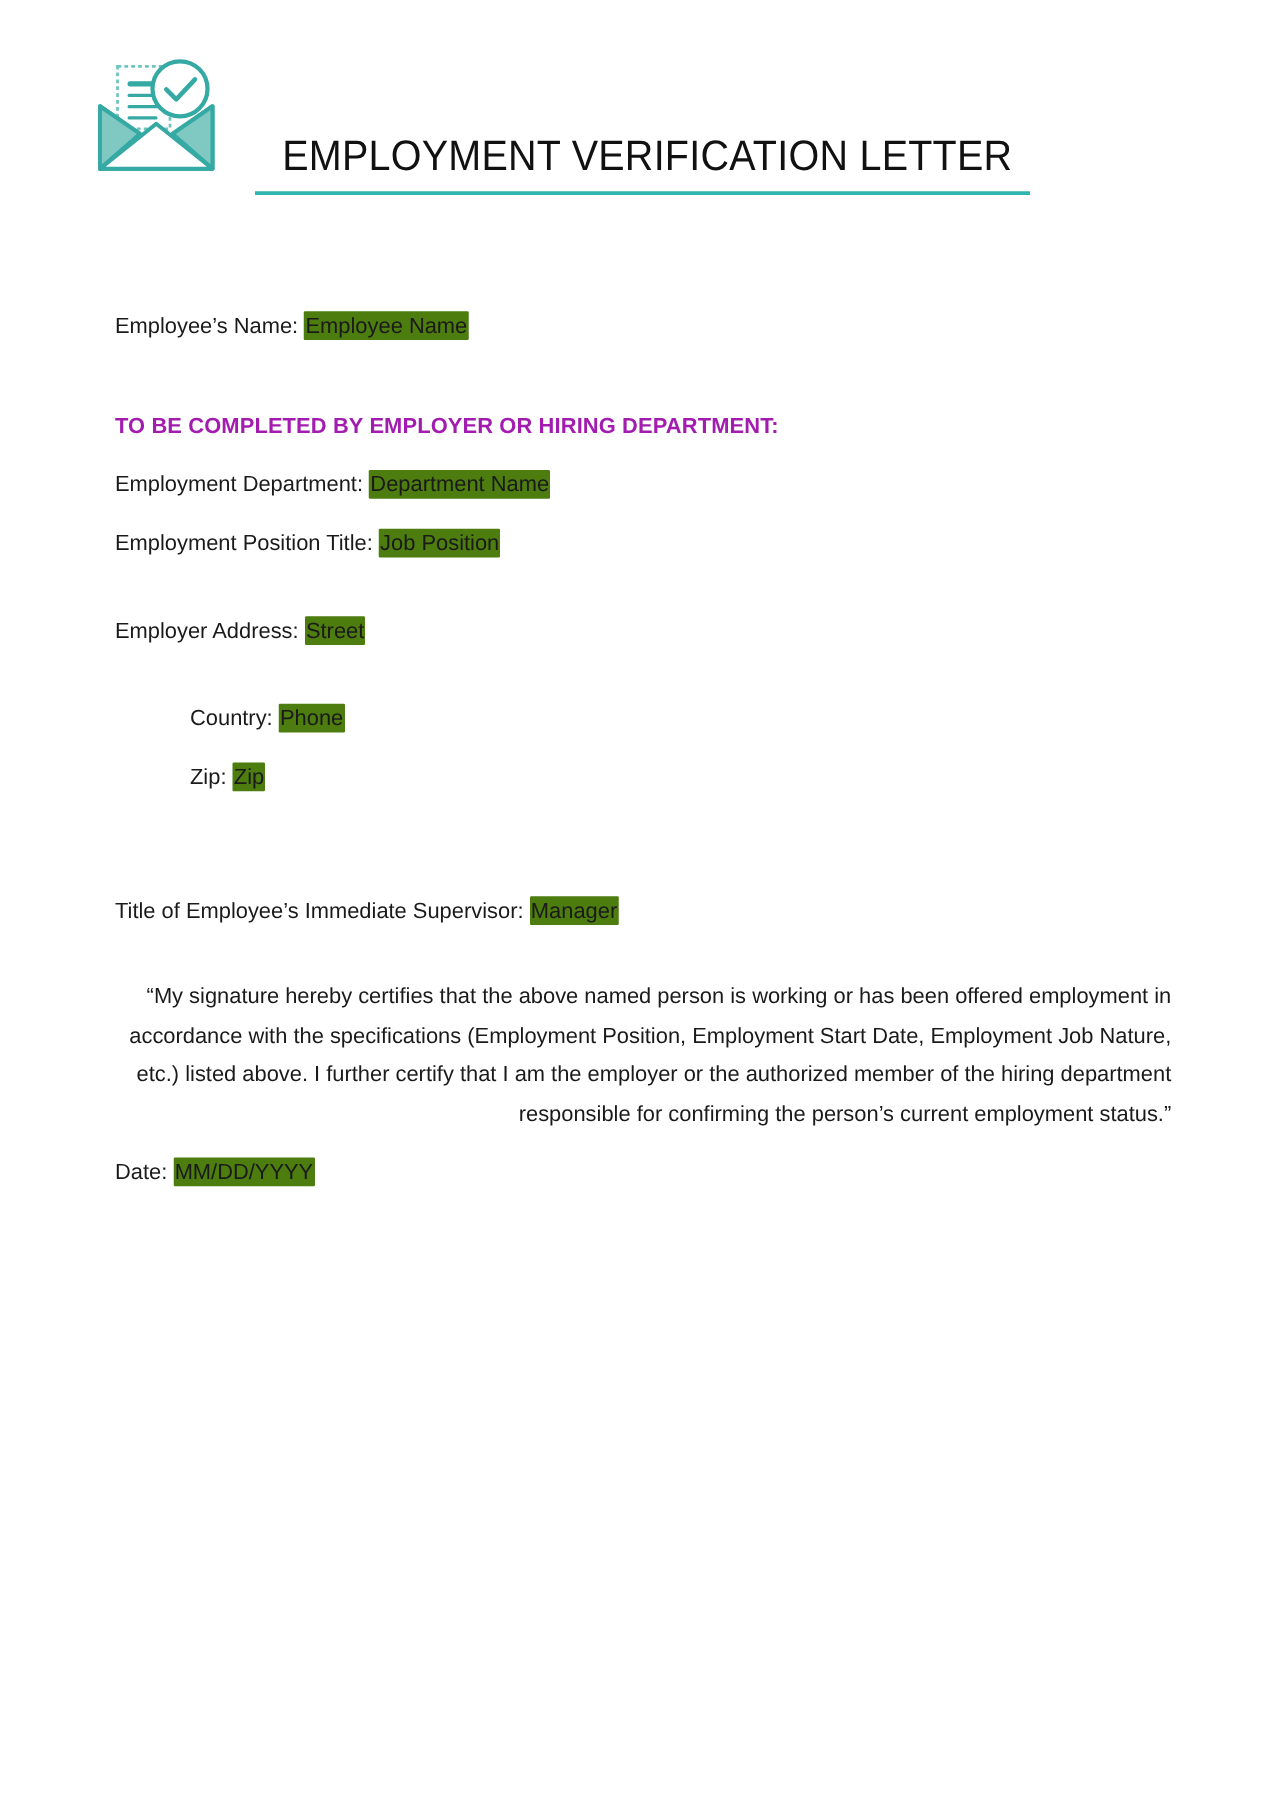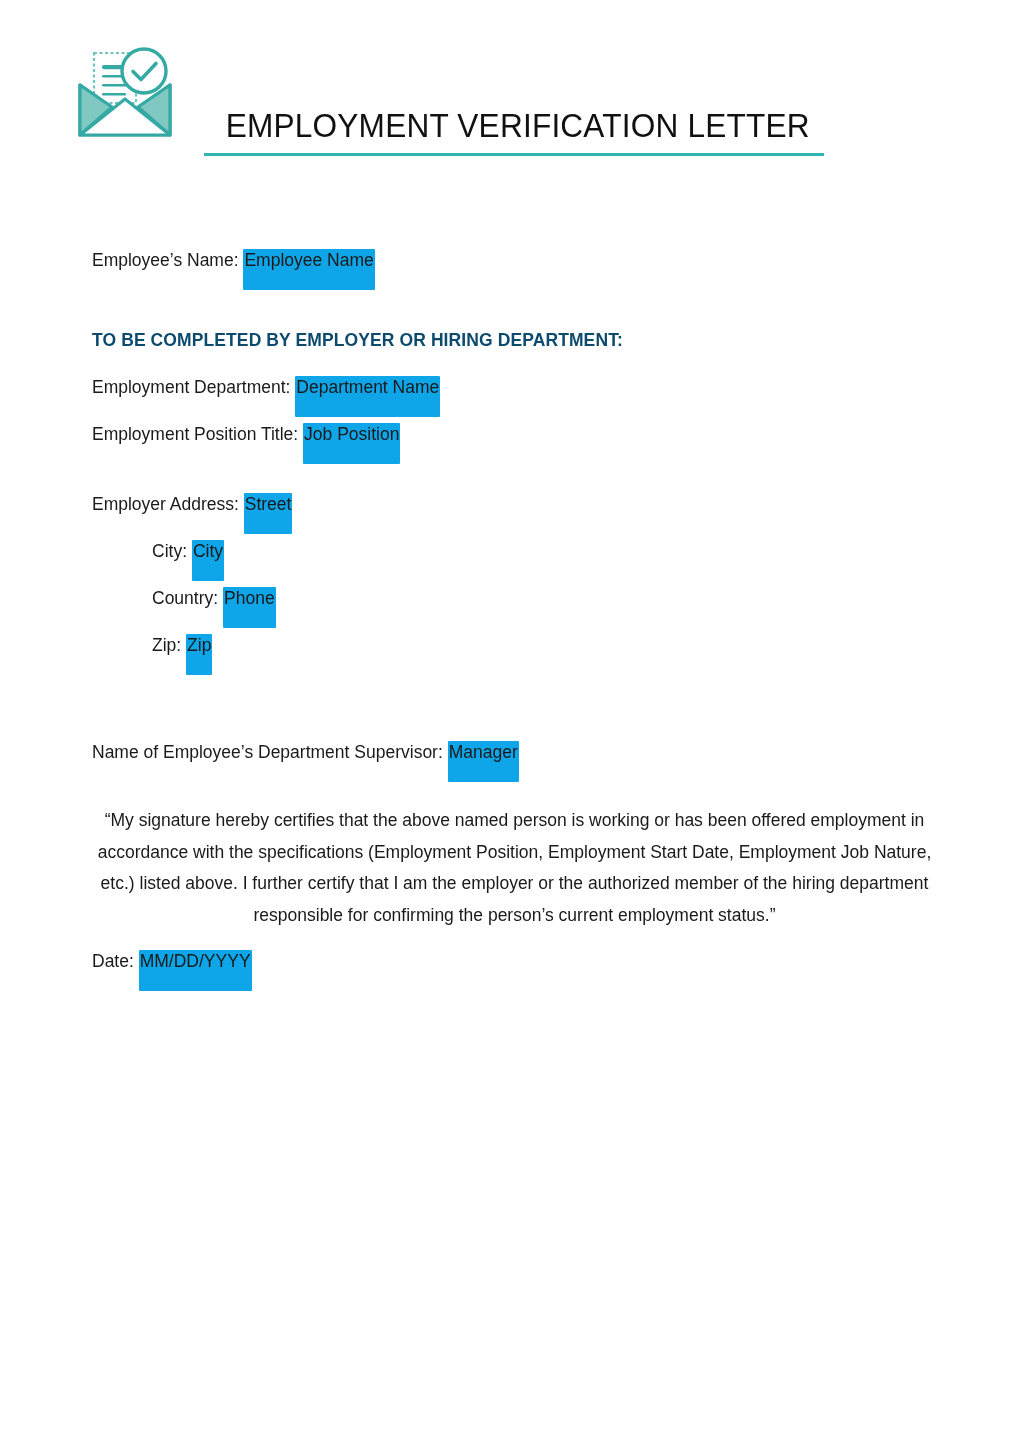"Employee Name" .hl { background: #0ea5e9 -> #4d7c0f; padding: 1px 1px 20px 1px -> 1px 1px 2px 1px }
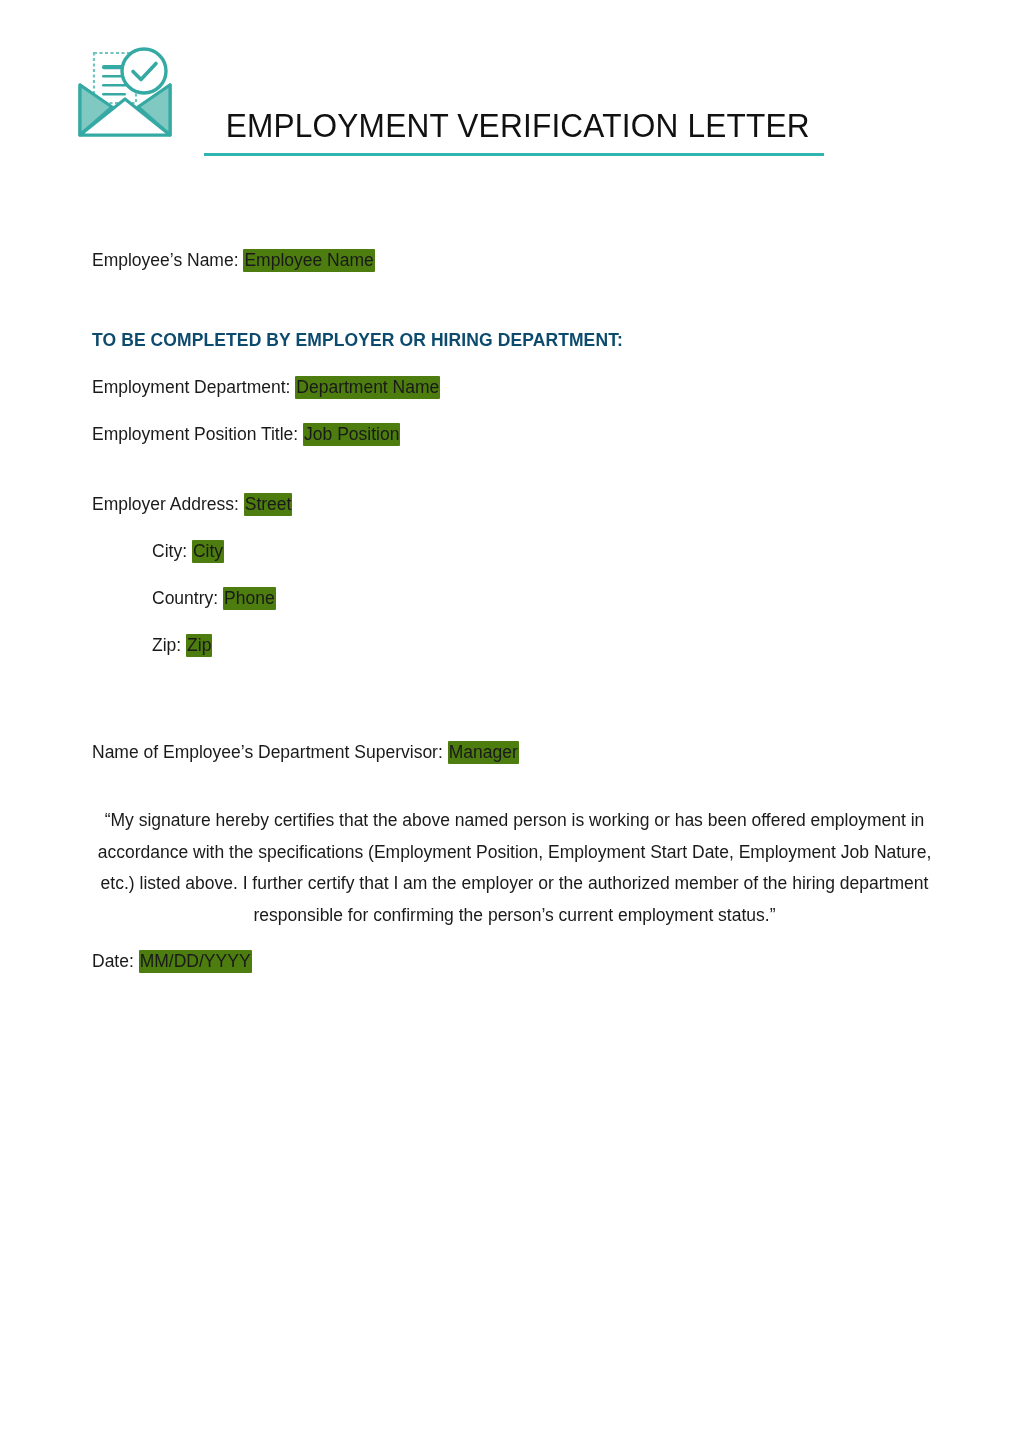"TO BE COMPLETED BY EMPLOYER" .bold-head { color: #0c4a6e -> #a21caf }
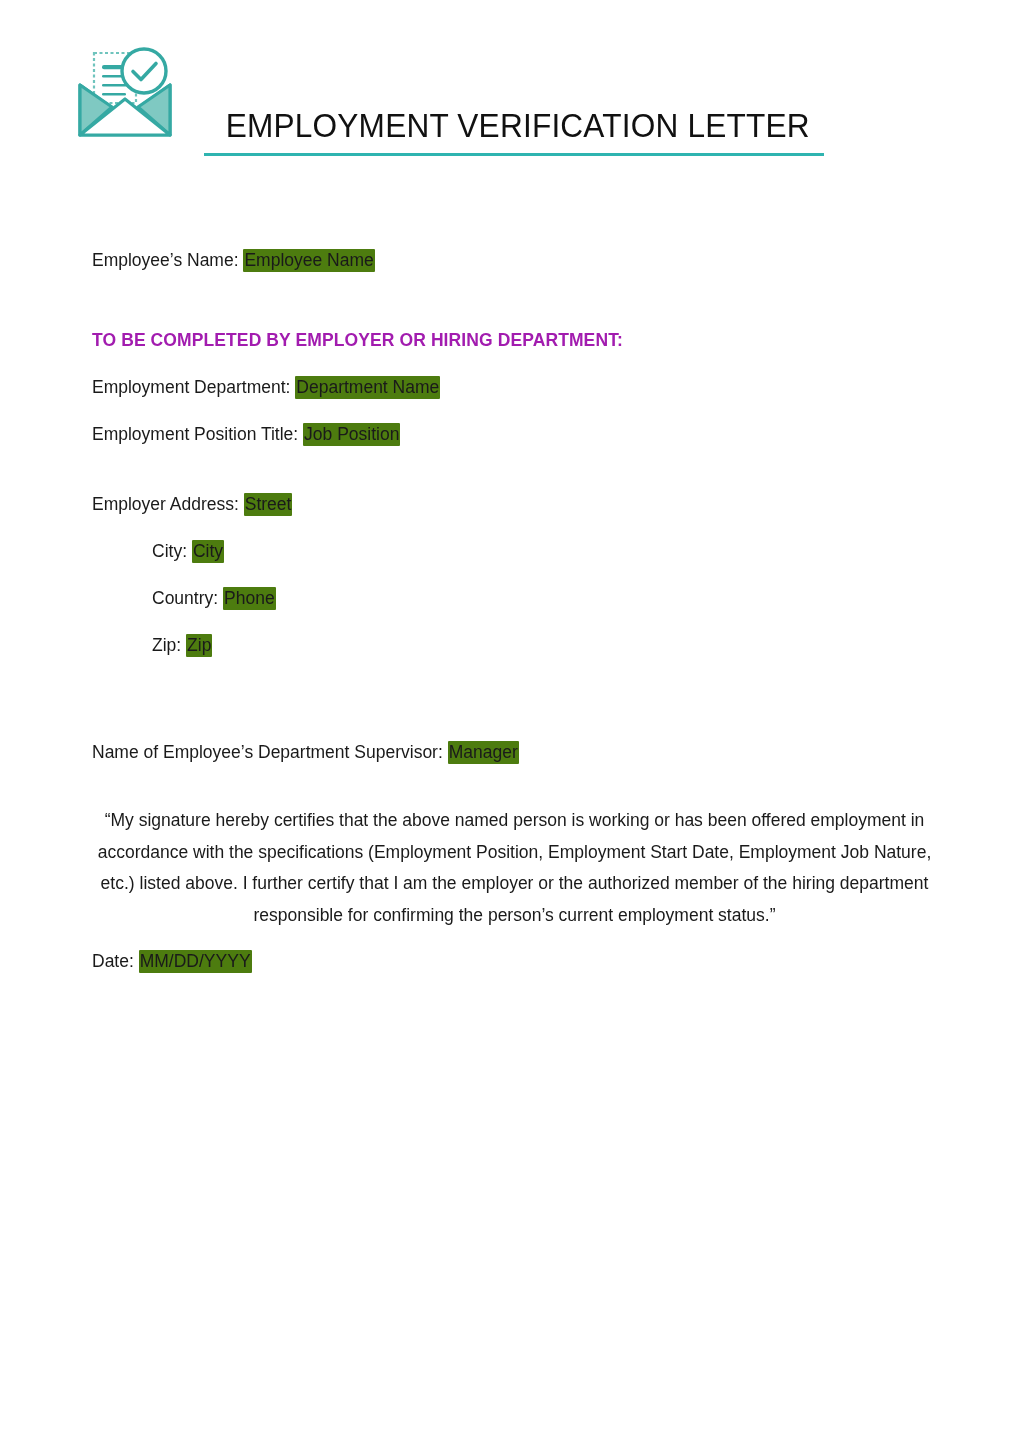"City: City" div.line { html: <div><span>City:</span><span> </span><span>City</span></div> -> none }
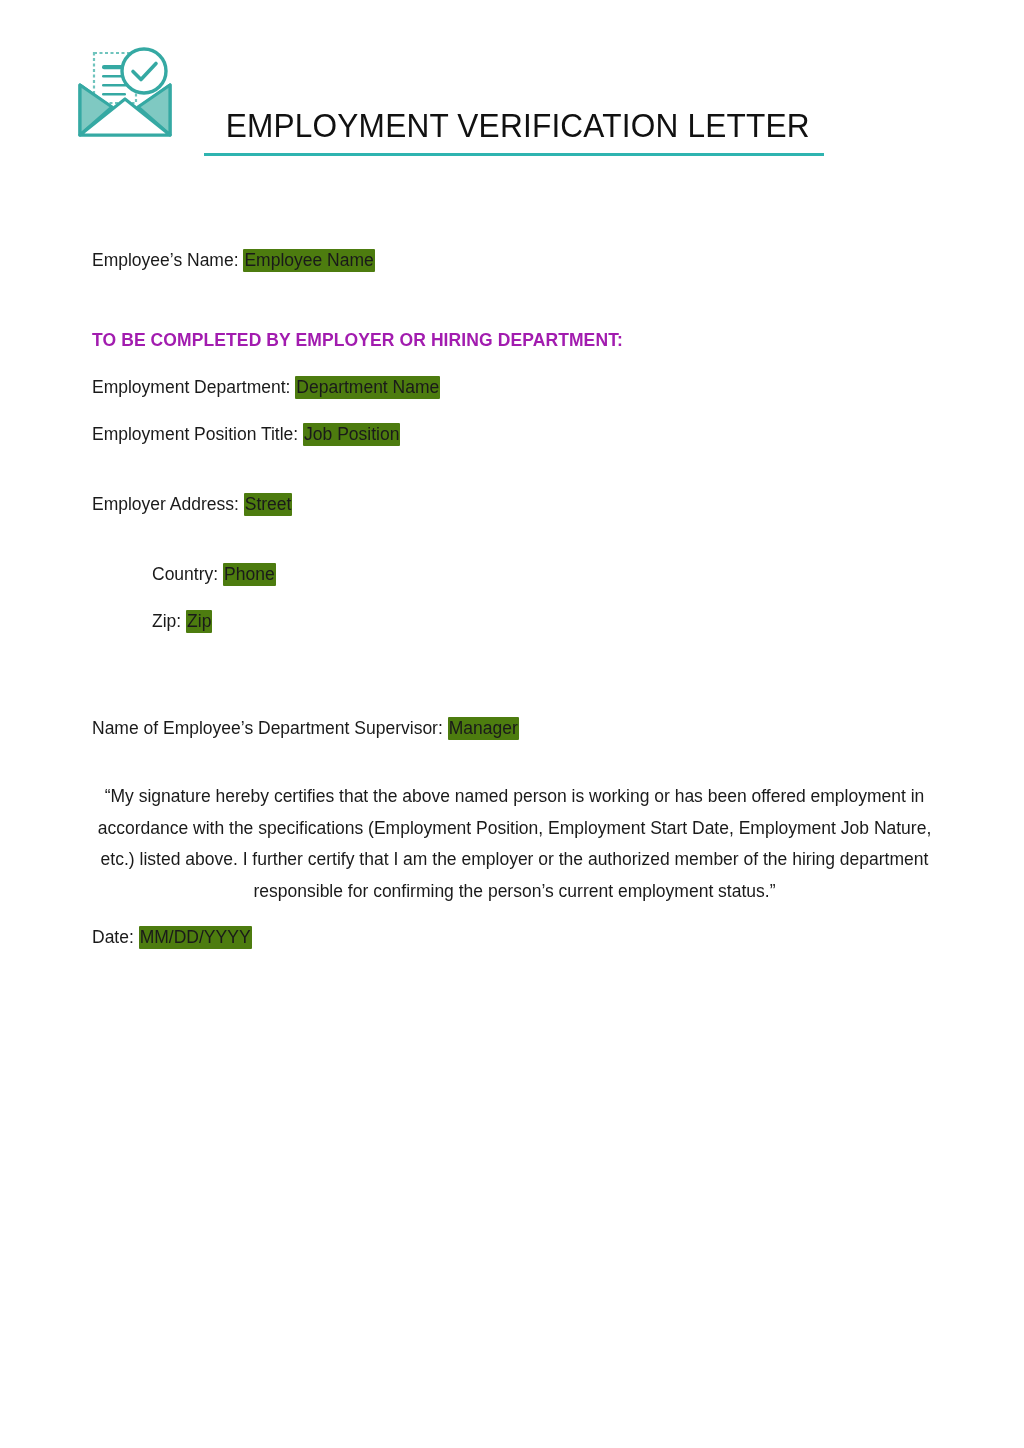"Name of Employee’s Department" span { text: Name of Employee’s Department -> Title of Employee’s Immediate }
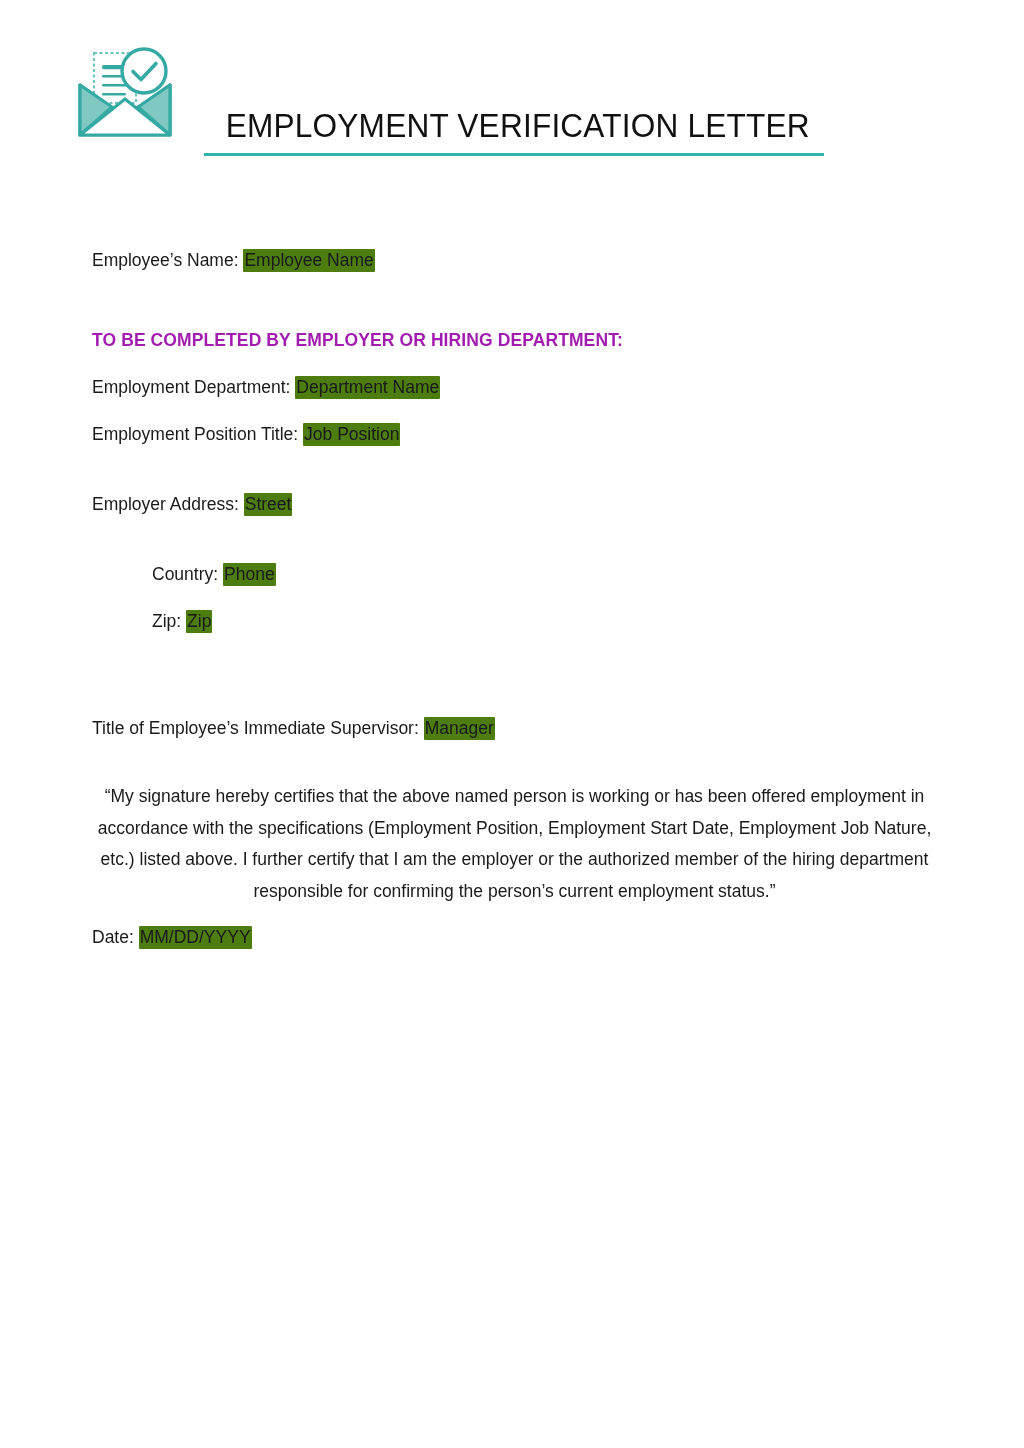"“My signature hereby certifies that" .para { text-align: center -> right }
